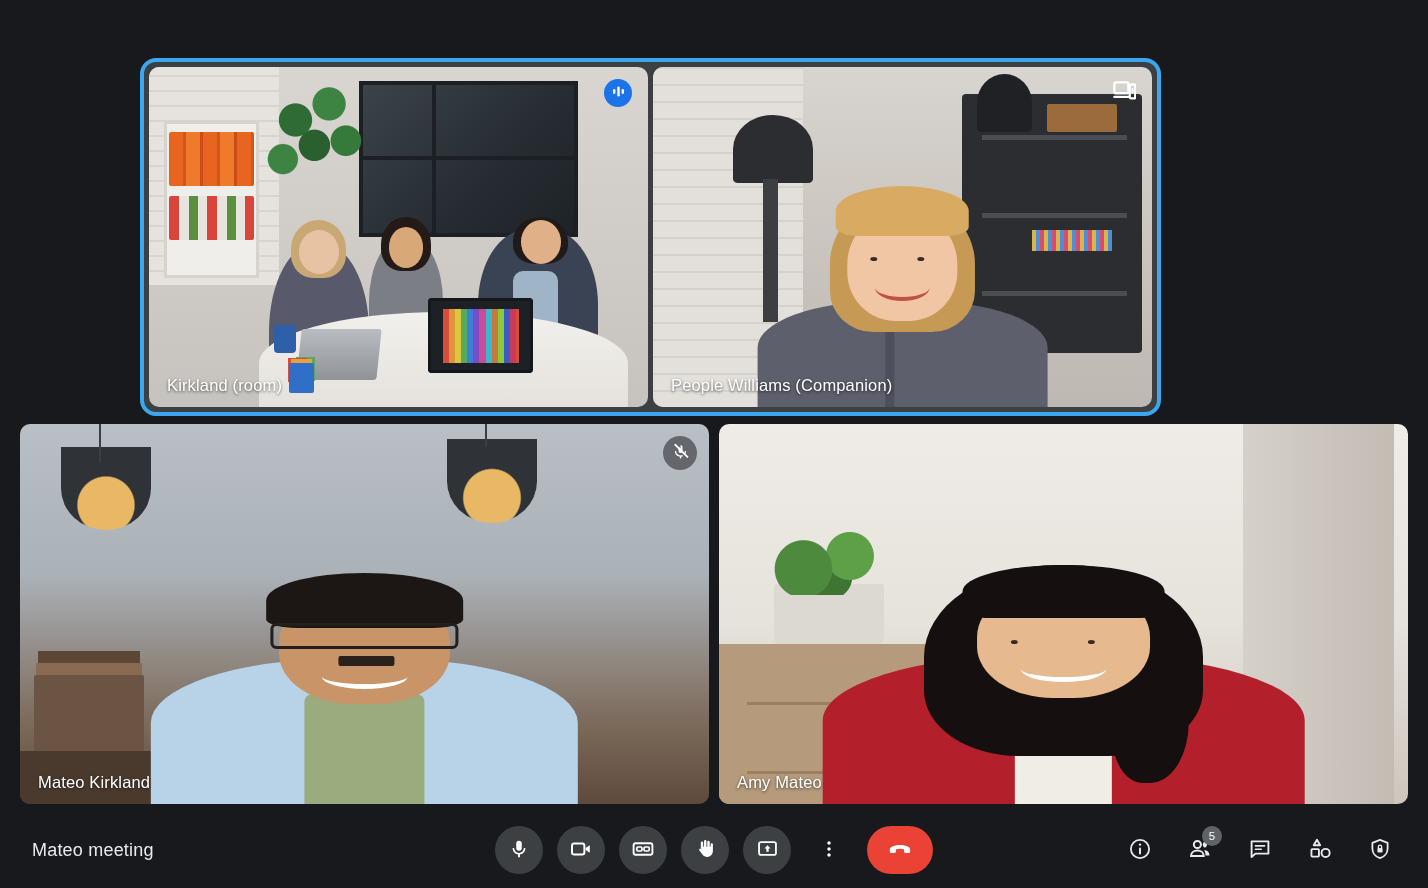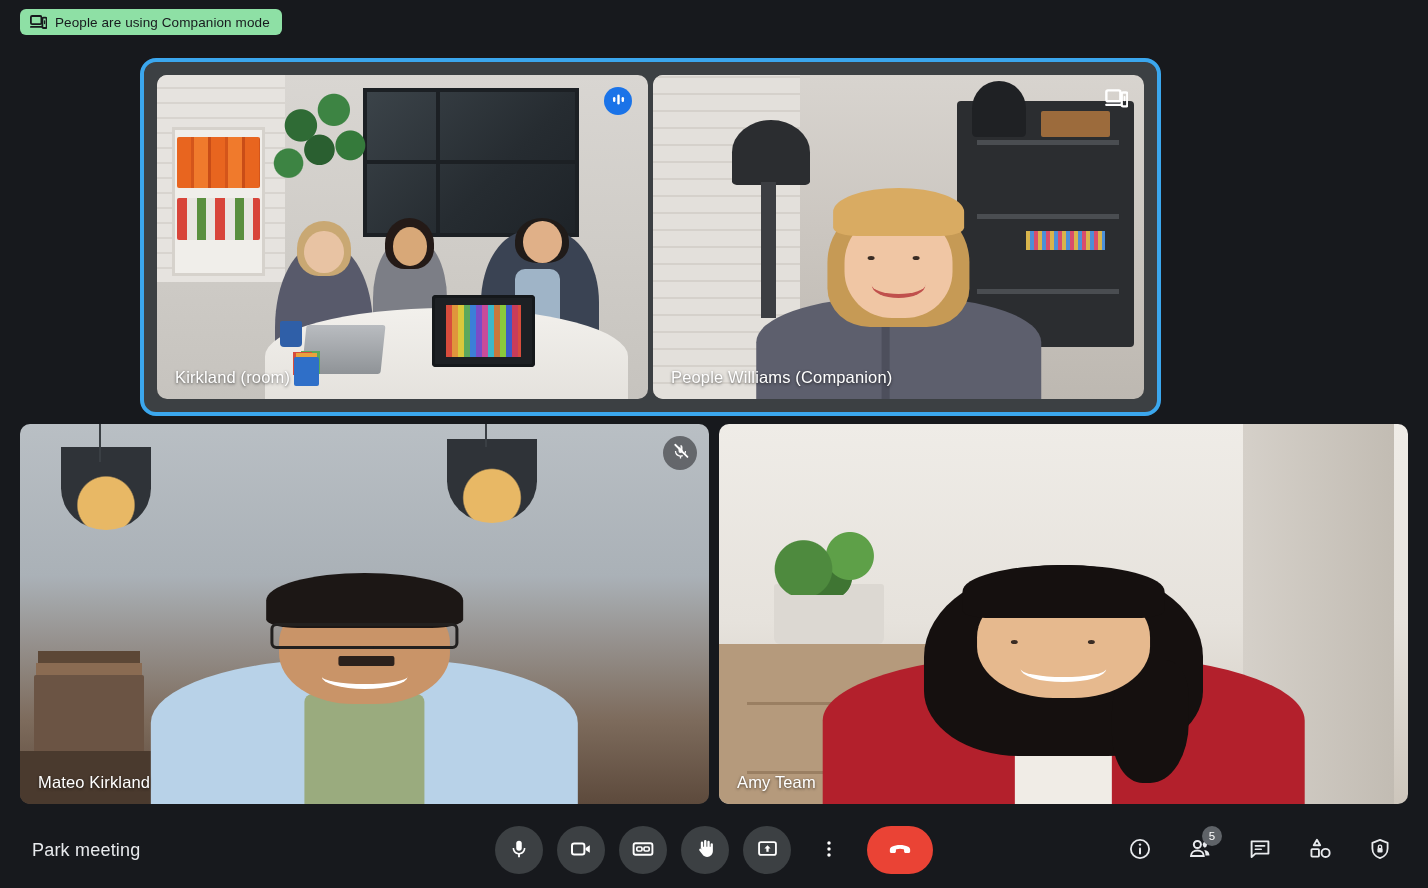"People are using Companion mode" div.banner { html: <div> <span> <svg> <rect></rect> <rect></rect> <rect></rect> <rect></rect> </svg> </span> <span>People are using Companion mode</span> </div> -> none }
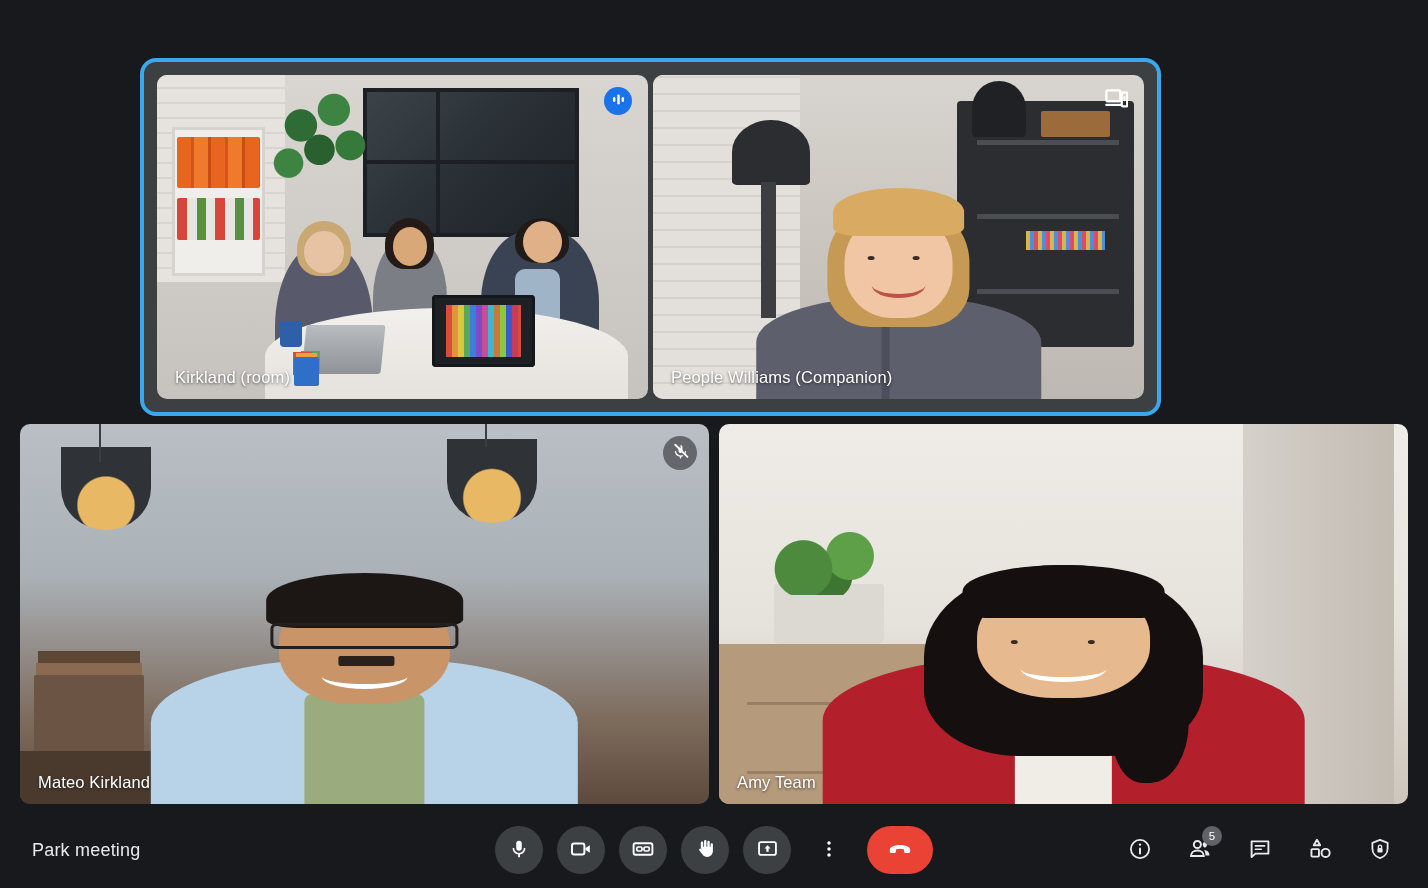"Kirkland (room)" .group-highlight { padding: 13px -> 5px }
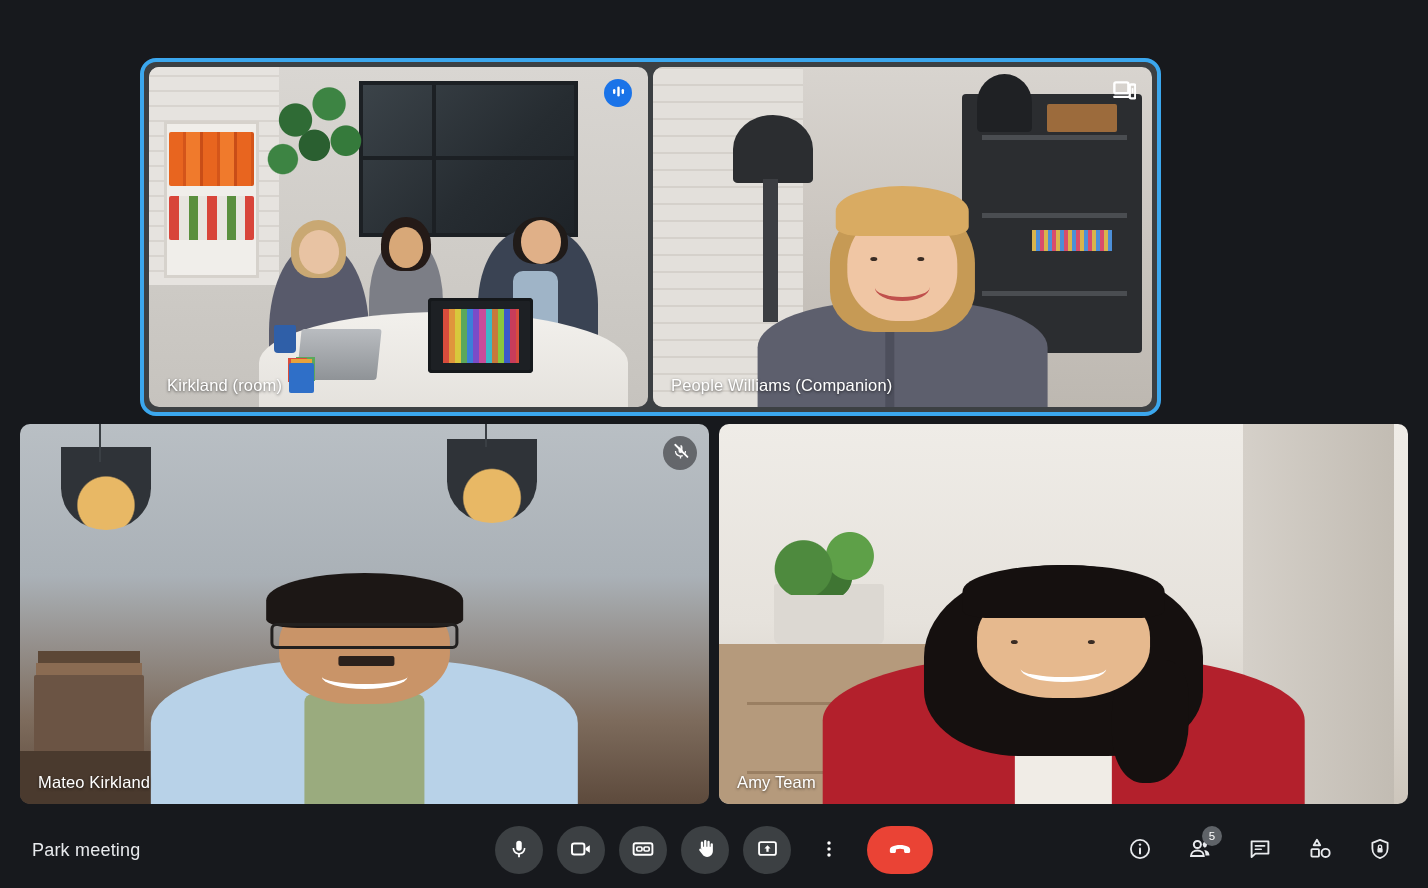"Amy Team" div.tile-name { text: Team -> Mateo }
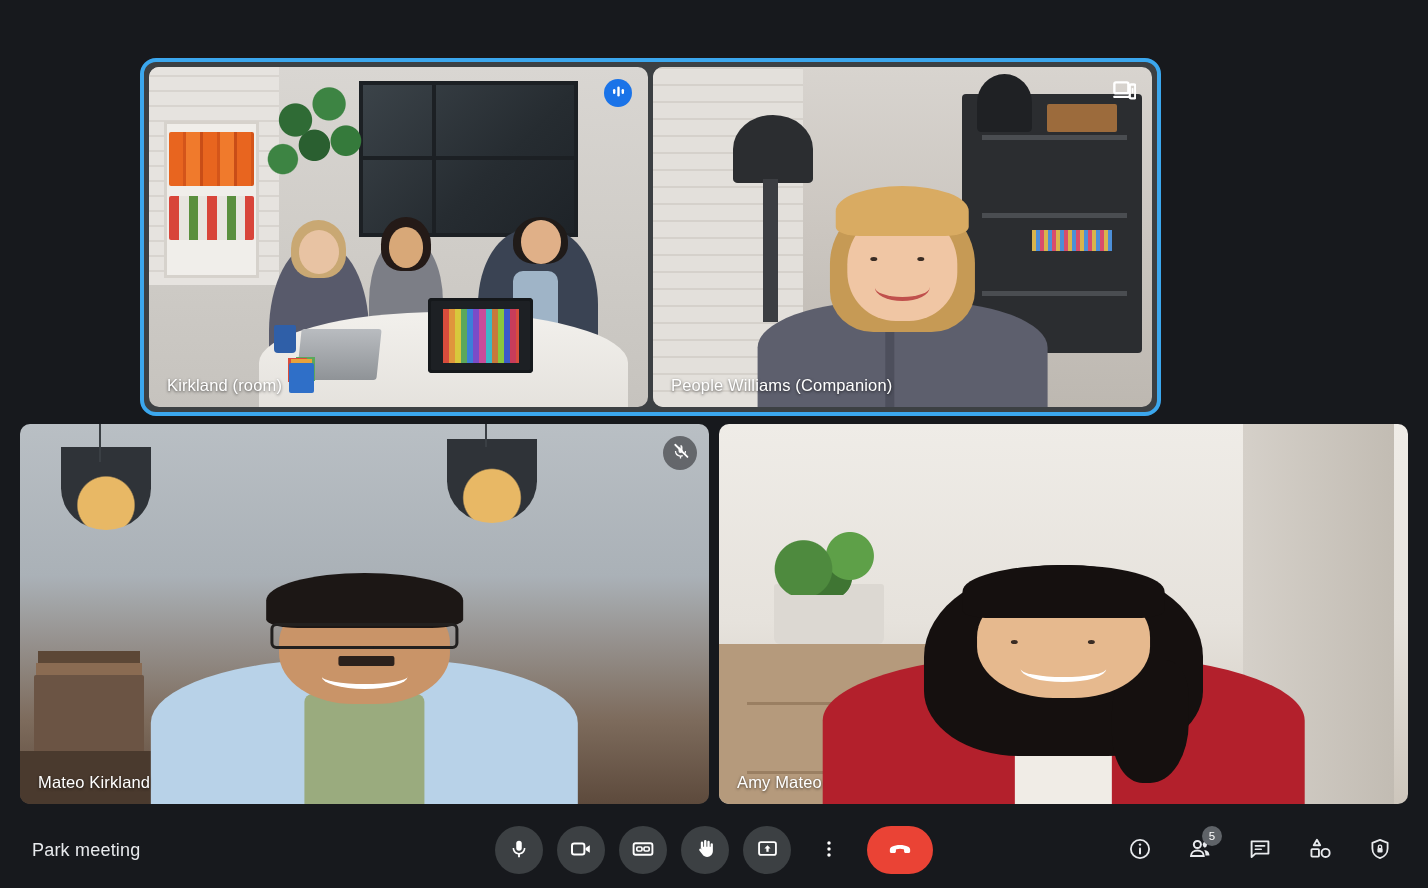"Park meeting" div.meeting-title { text: Park -> Mateo }
